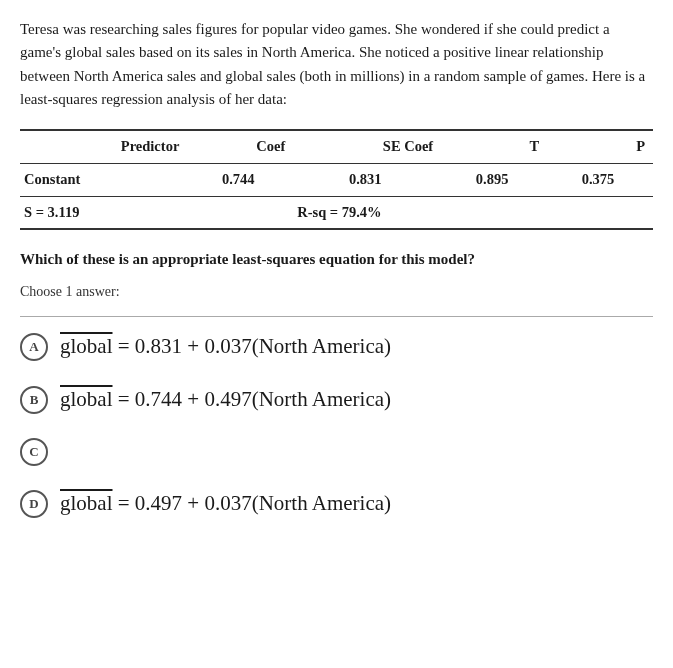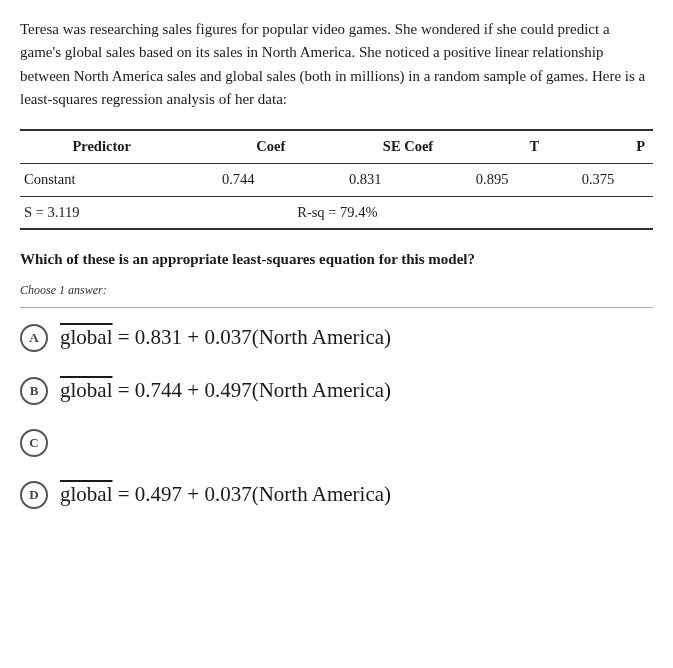"Predictor" .regression-table th { text-align: center -> right }
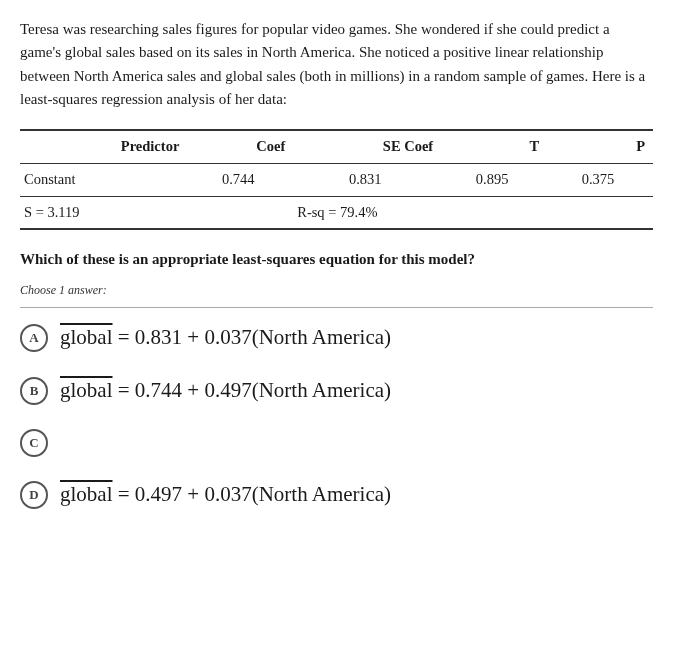"Constant" .regression-table td { font-weight: none -> bold }
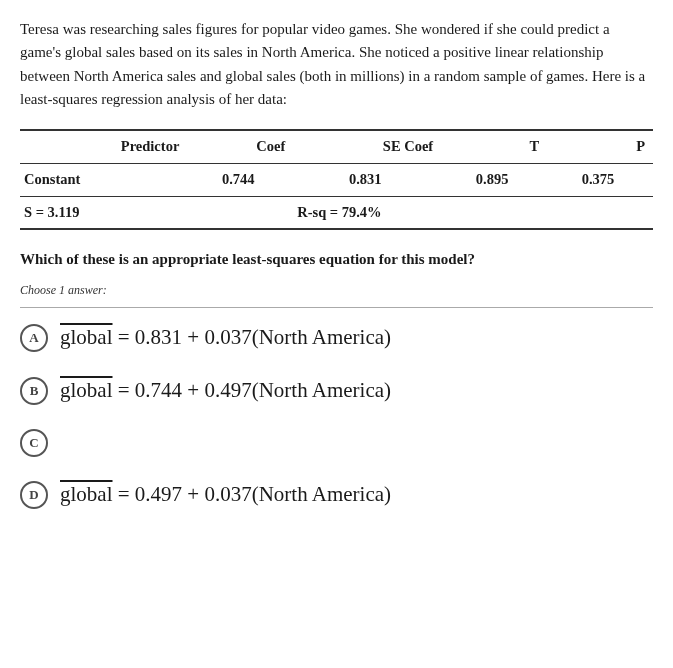"Choose 1 answer:" .choose-label { font-size: 12px -> 14px; font-style: italic -> none; margin-bottom: 8px -> 14px }
